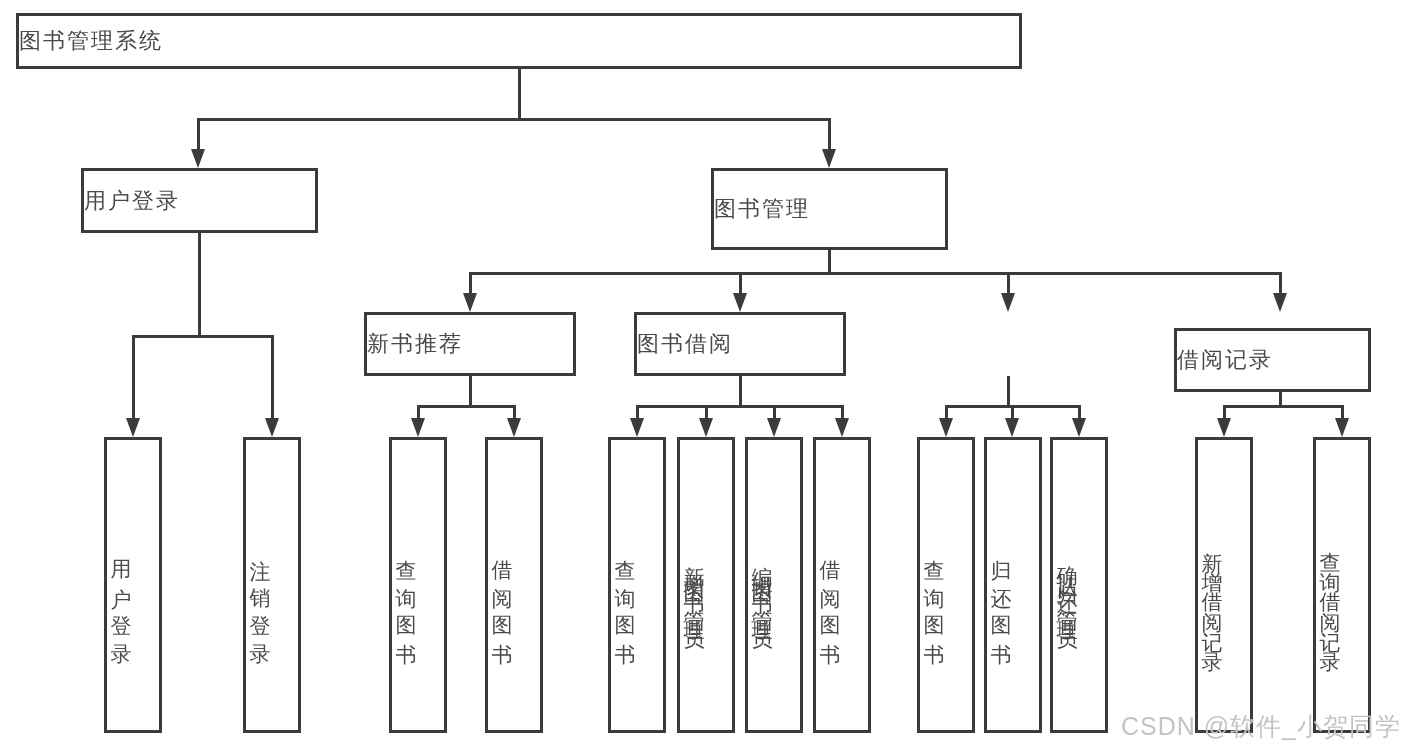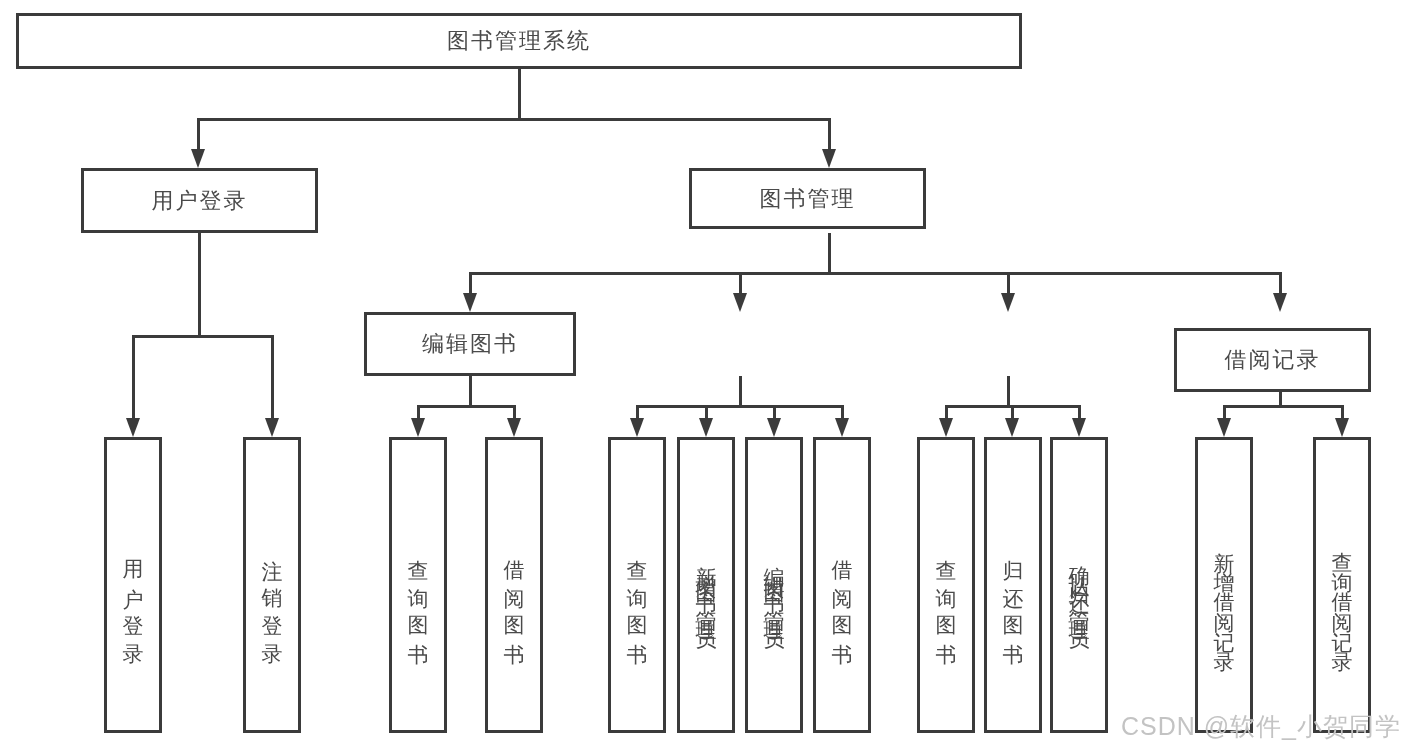"图书管理系统" .box { justify-content: center -> flex-start }
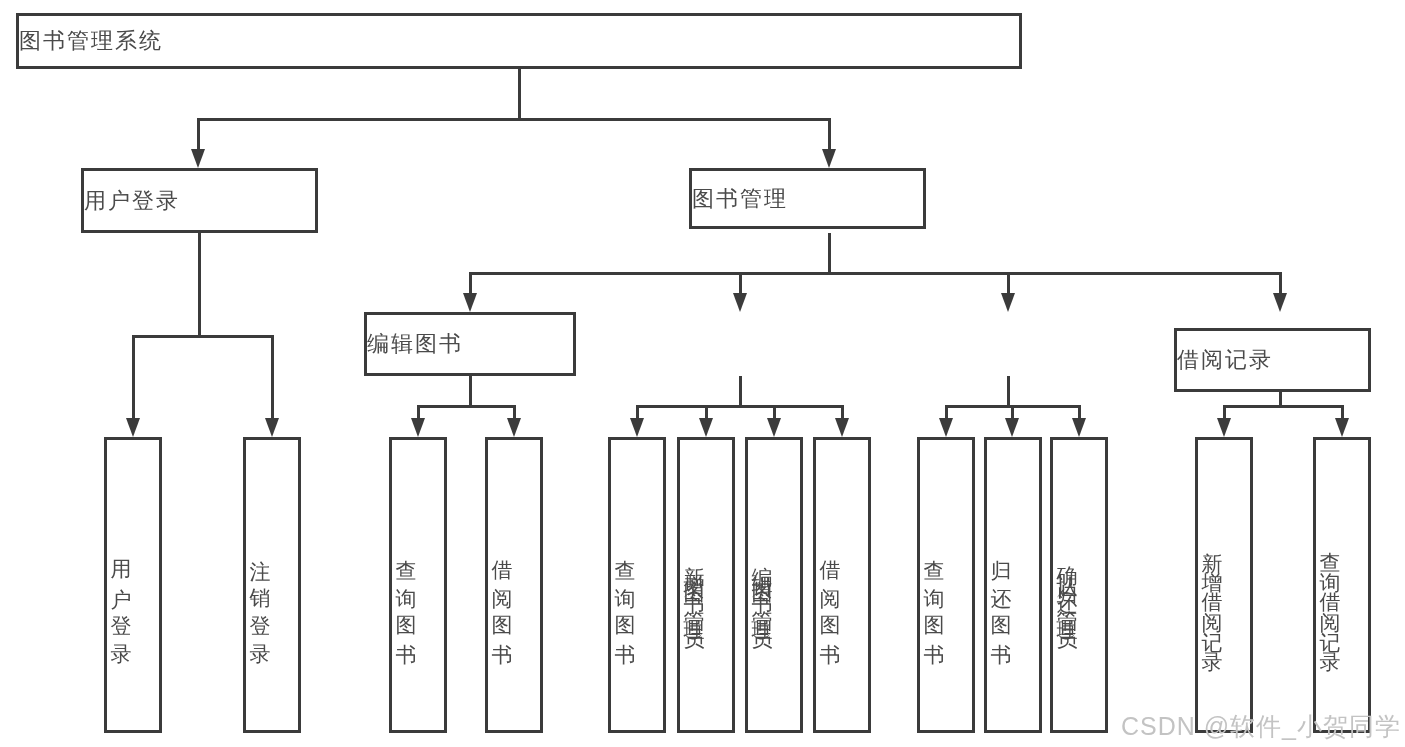"图书管理" div.box { height: 61px -> 82px; left: 689px -> 711px }
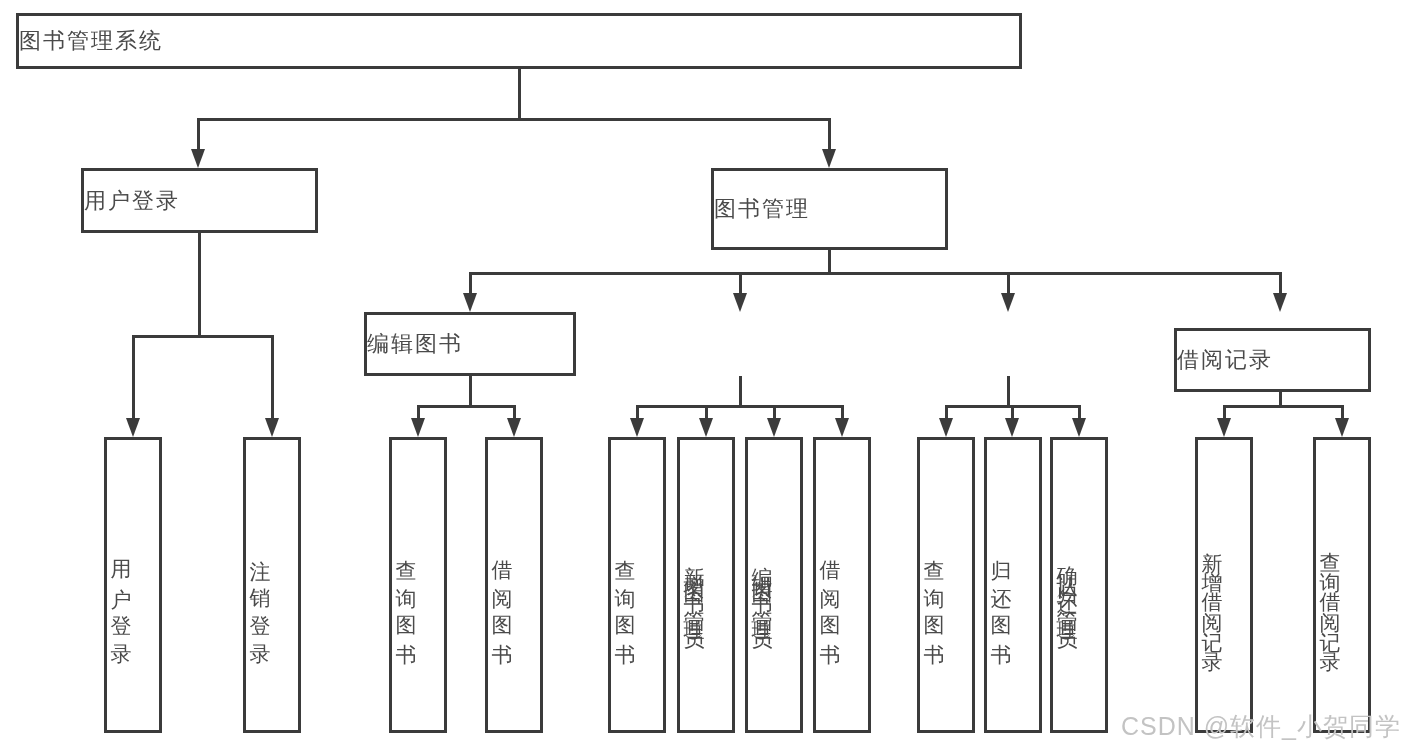"编辑图书" span.lbl { text: 编辑图书 -> 新书推荐 }
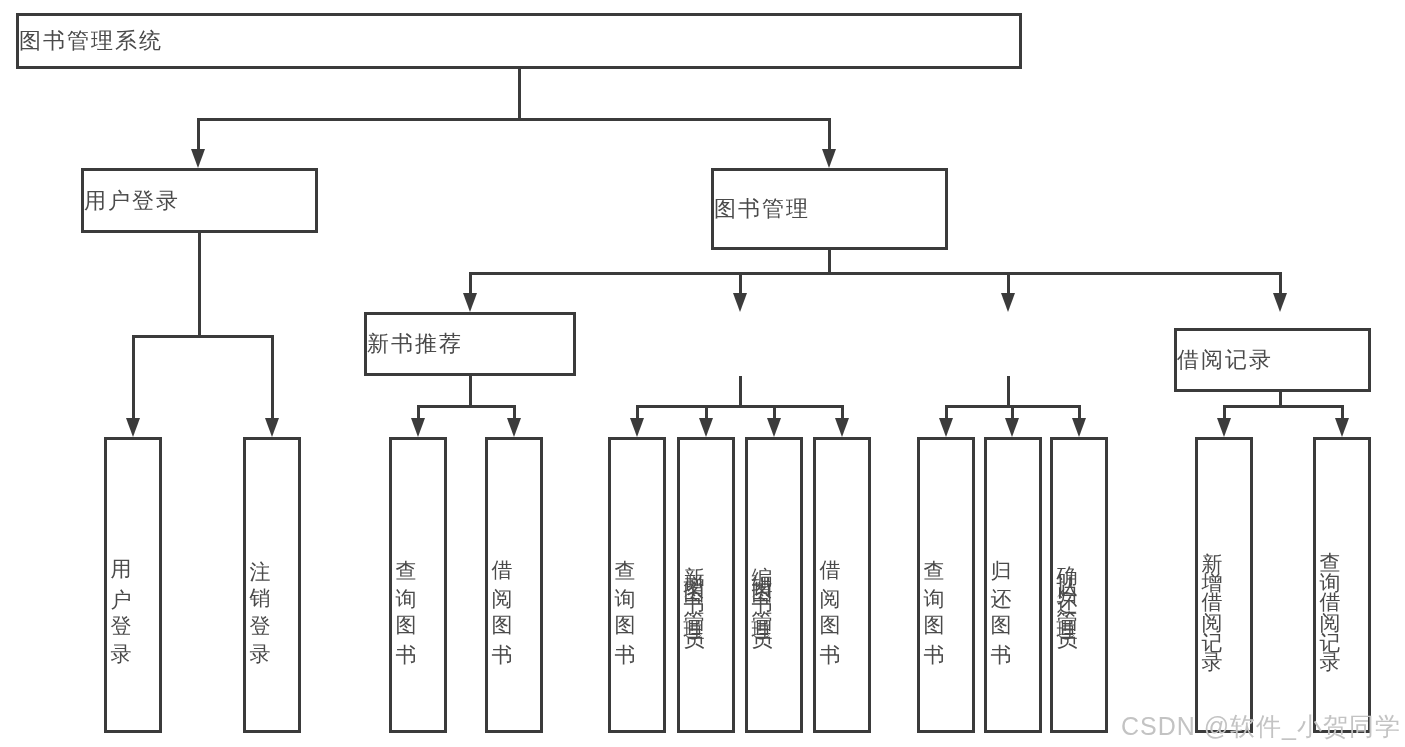"图书借阅" div.box { html: none -> <div> <span>图书借阅</span> </div> }
